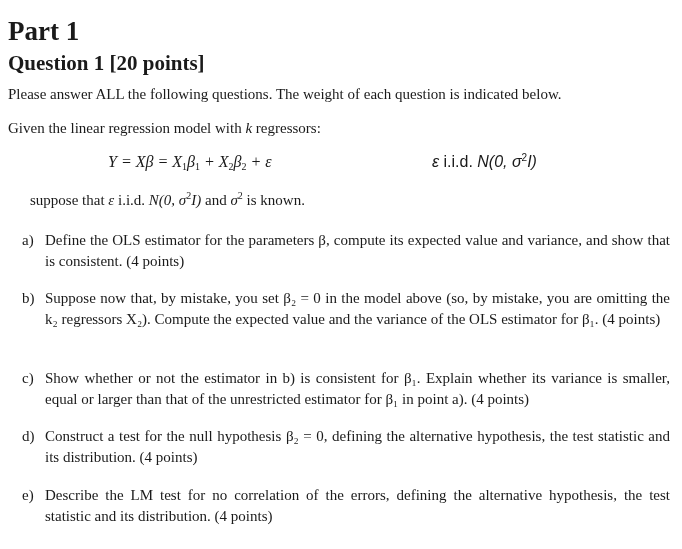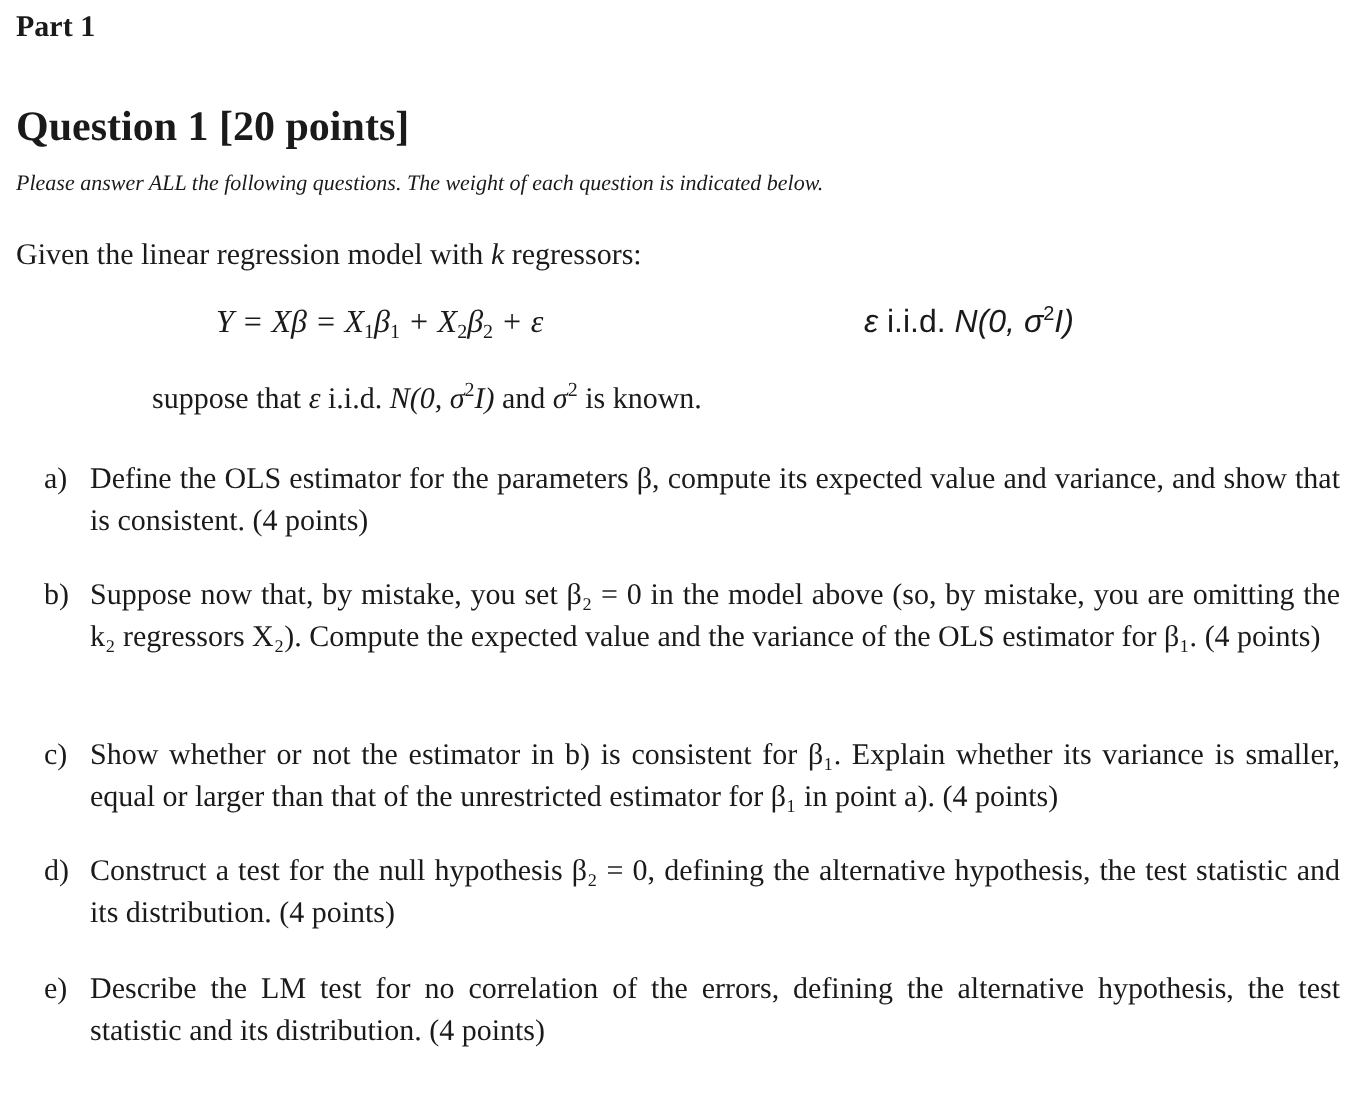"Part 1" .part-title { font-size: 15px -> 27px; top: 6px -> 16px }
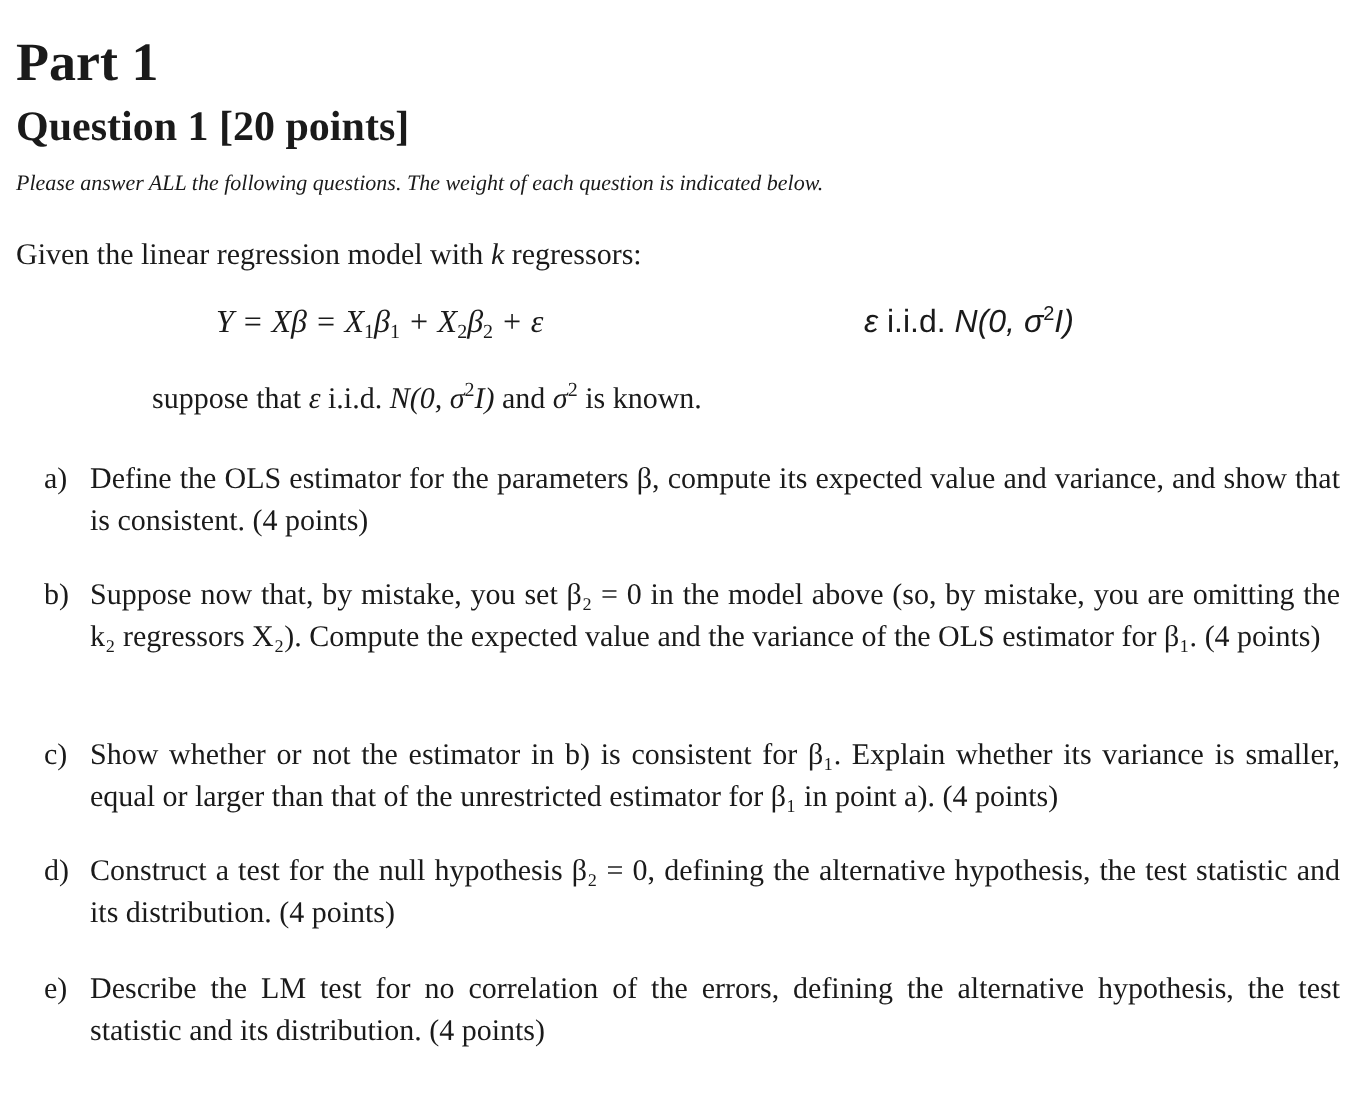"Please answer ALL the following" .instr { font-size: 11px -> 15px; font-style: italic -> none }
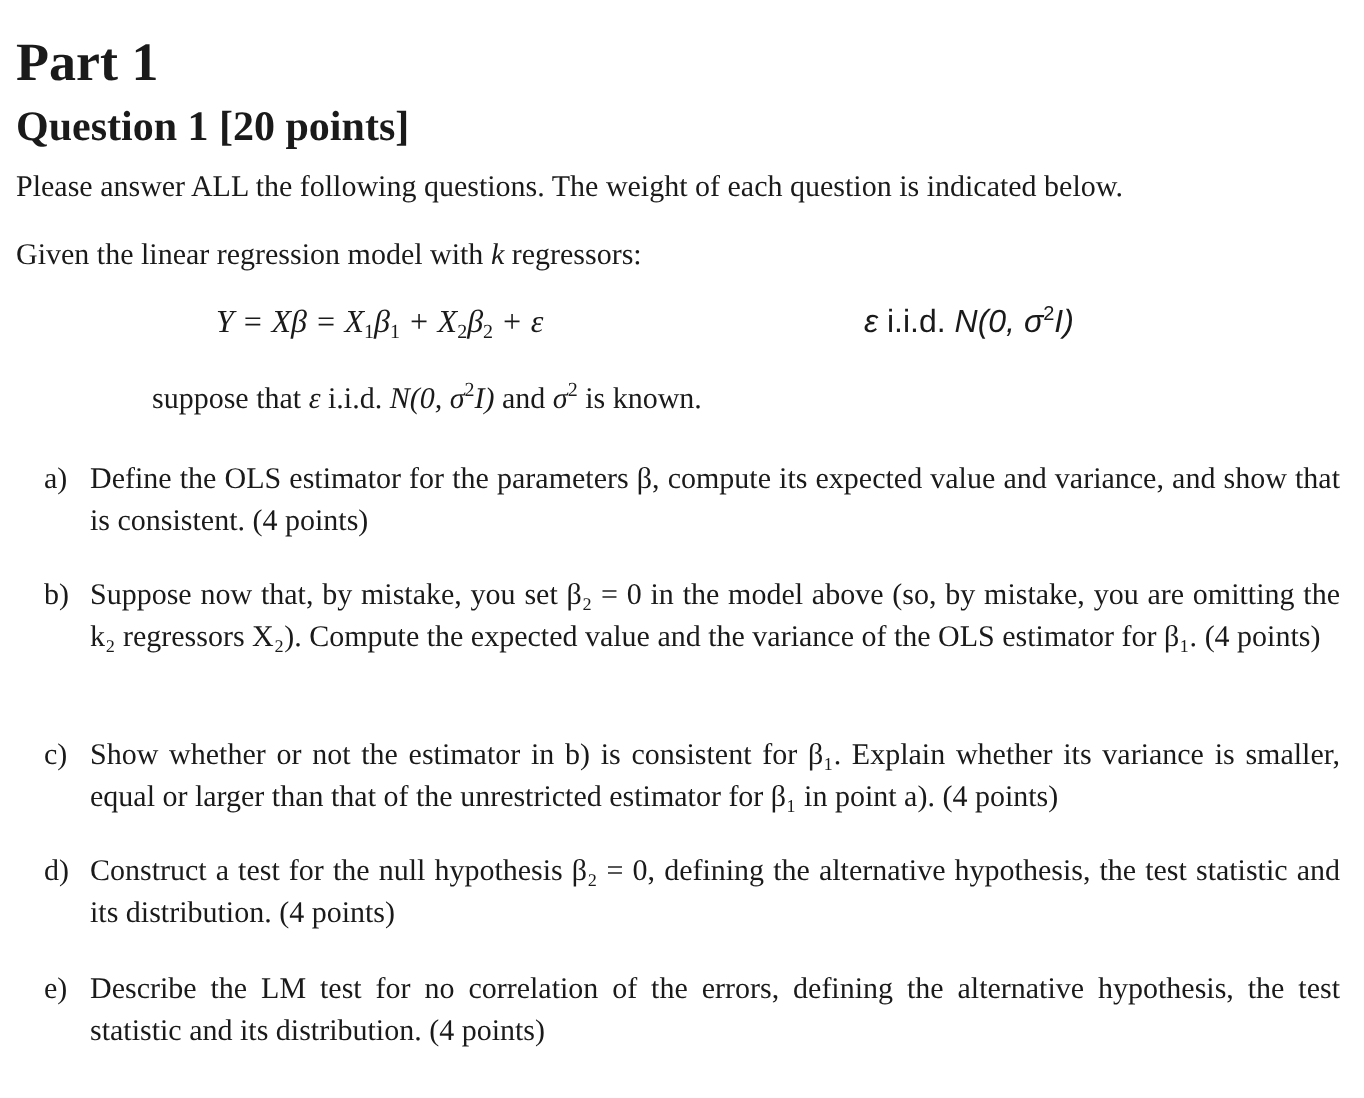"suppose that ε i.i.d. N(0," .suppose { margin-left: 46px -> none }
